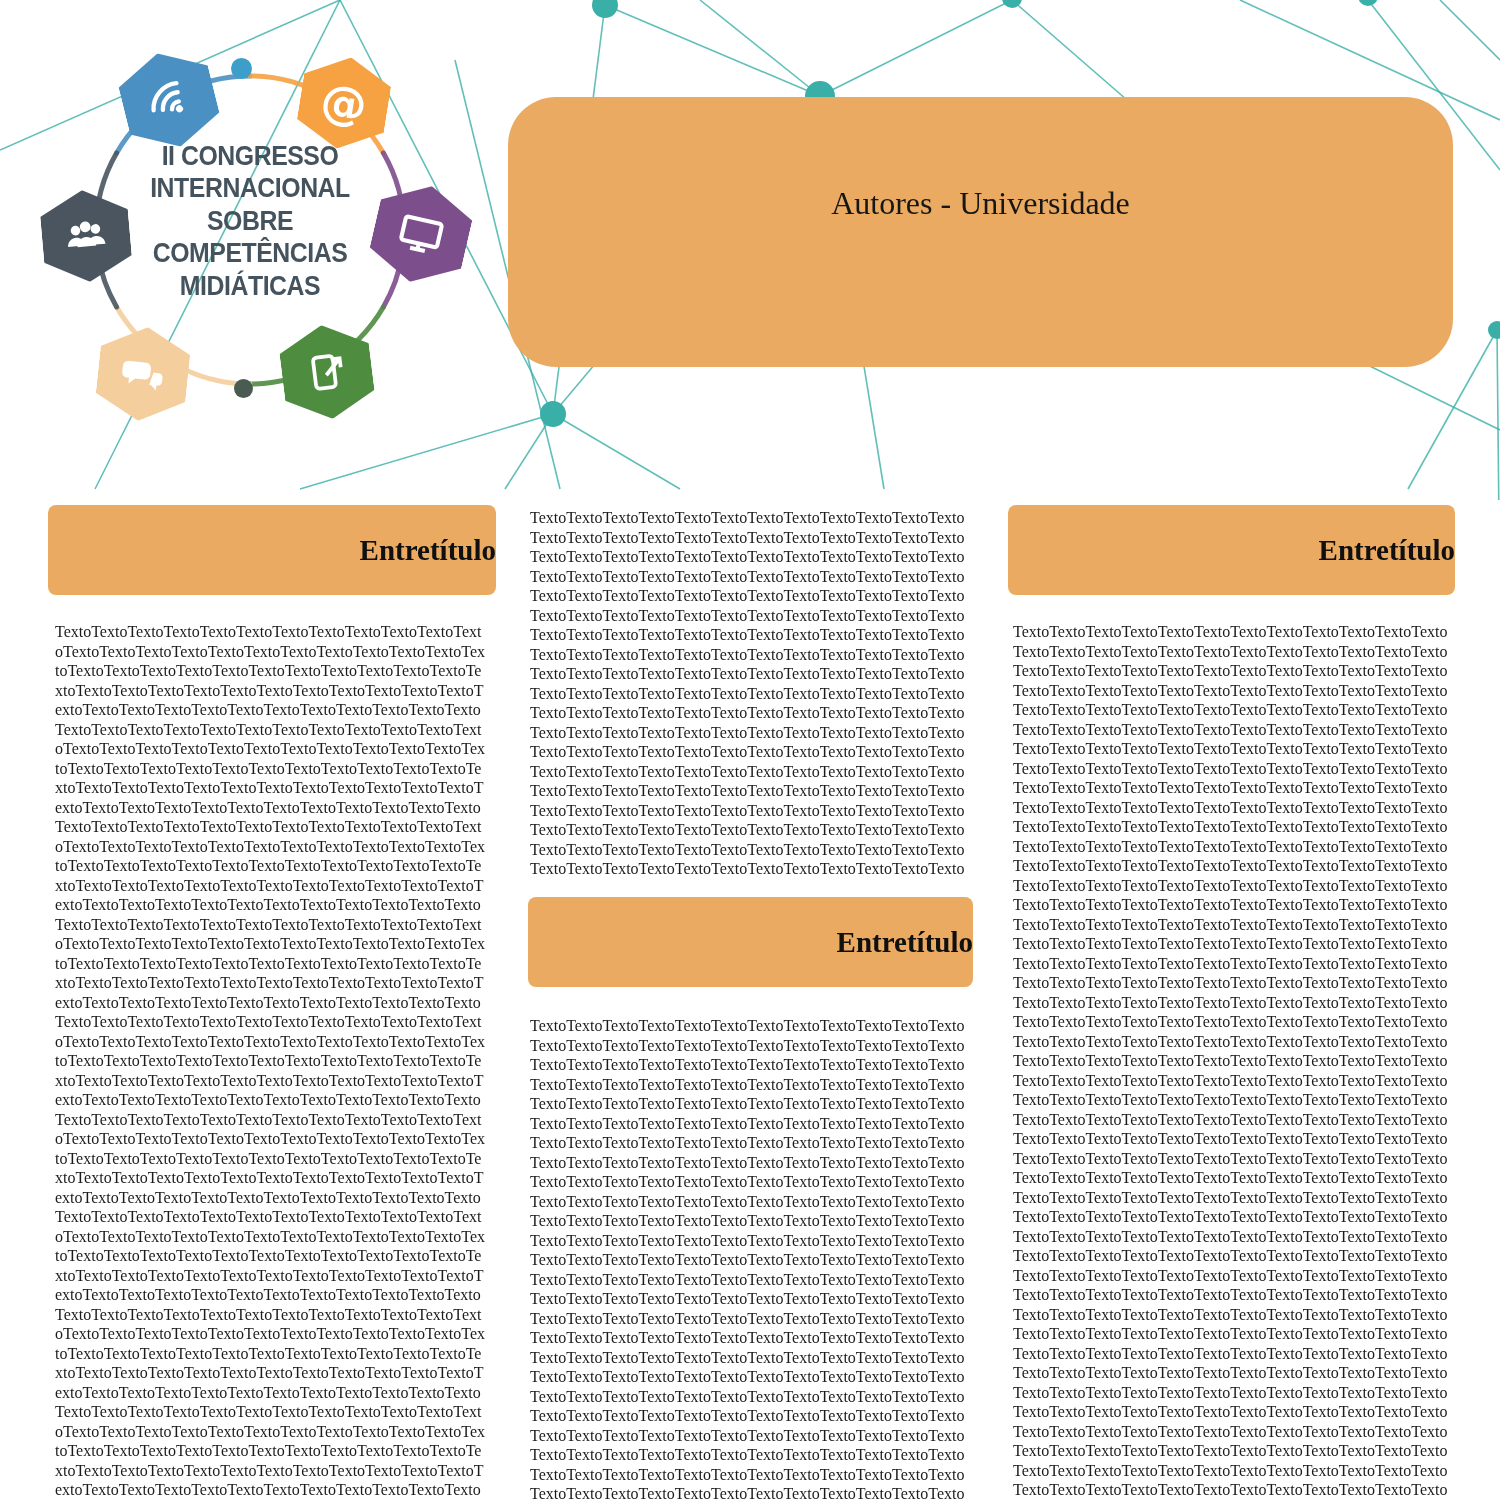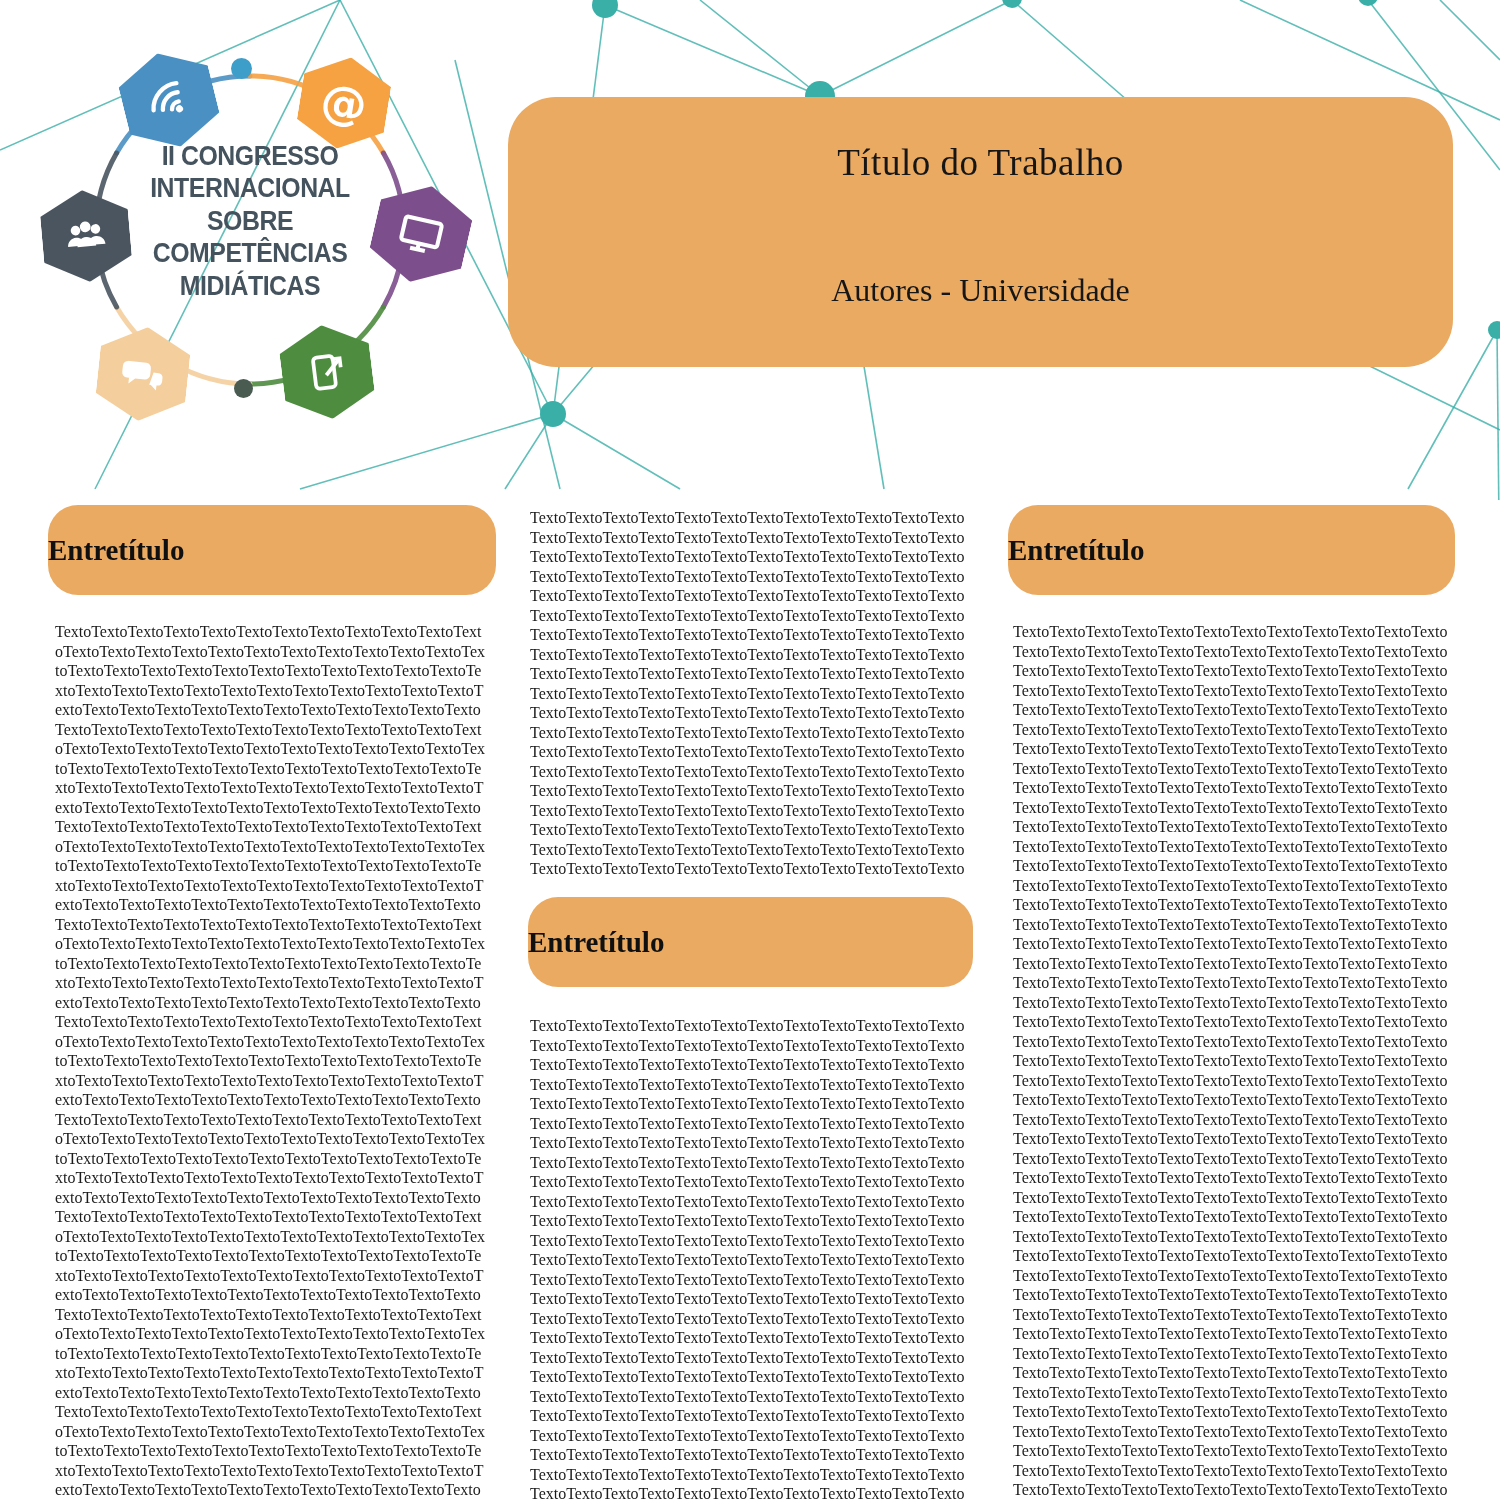"Título do Trabalho" div.work-title { html: <div>Título do Trabalho</div> -> none }
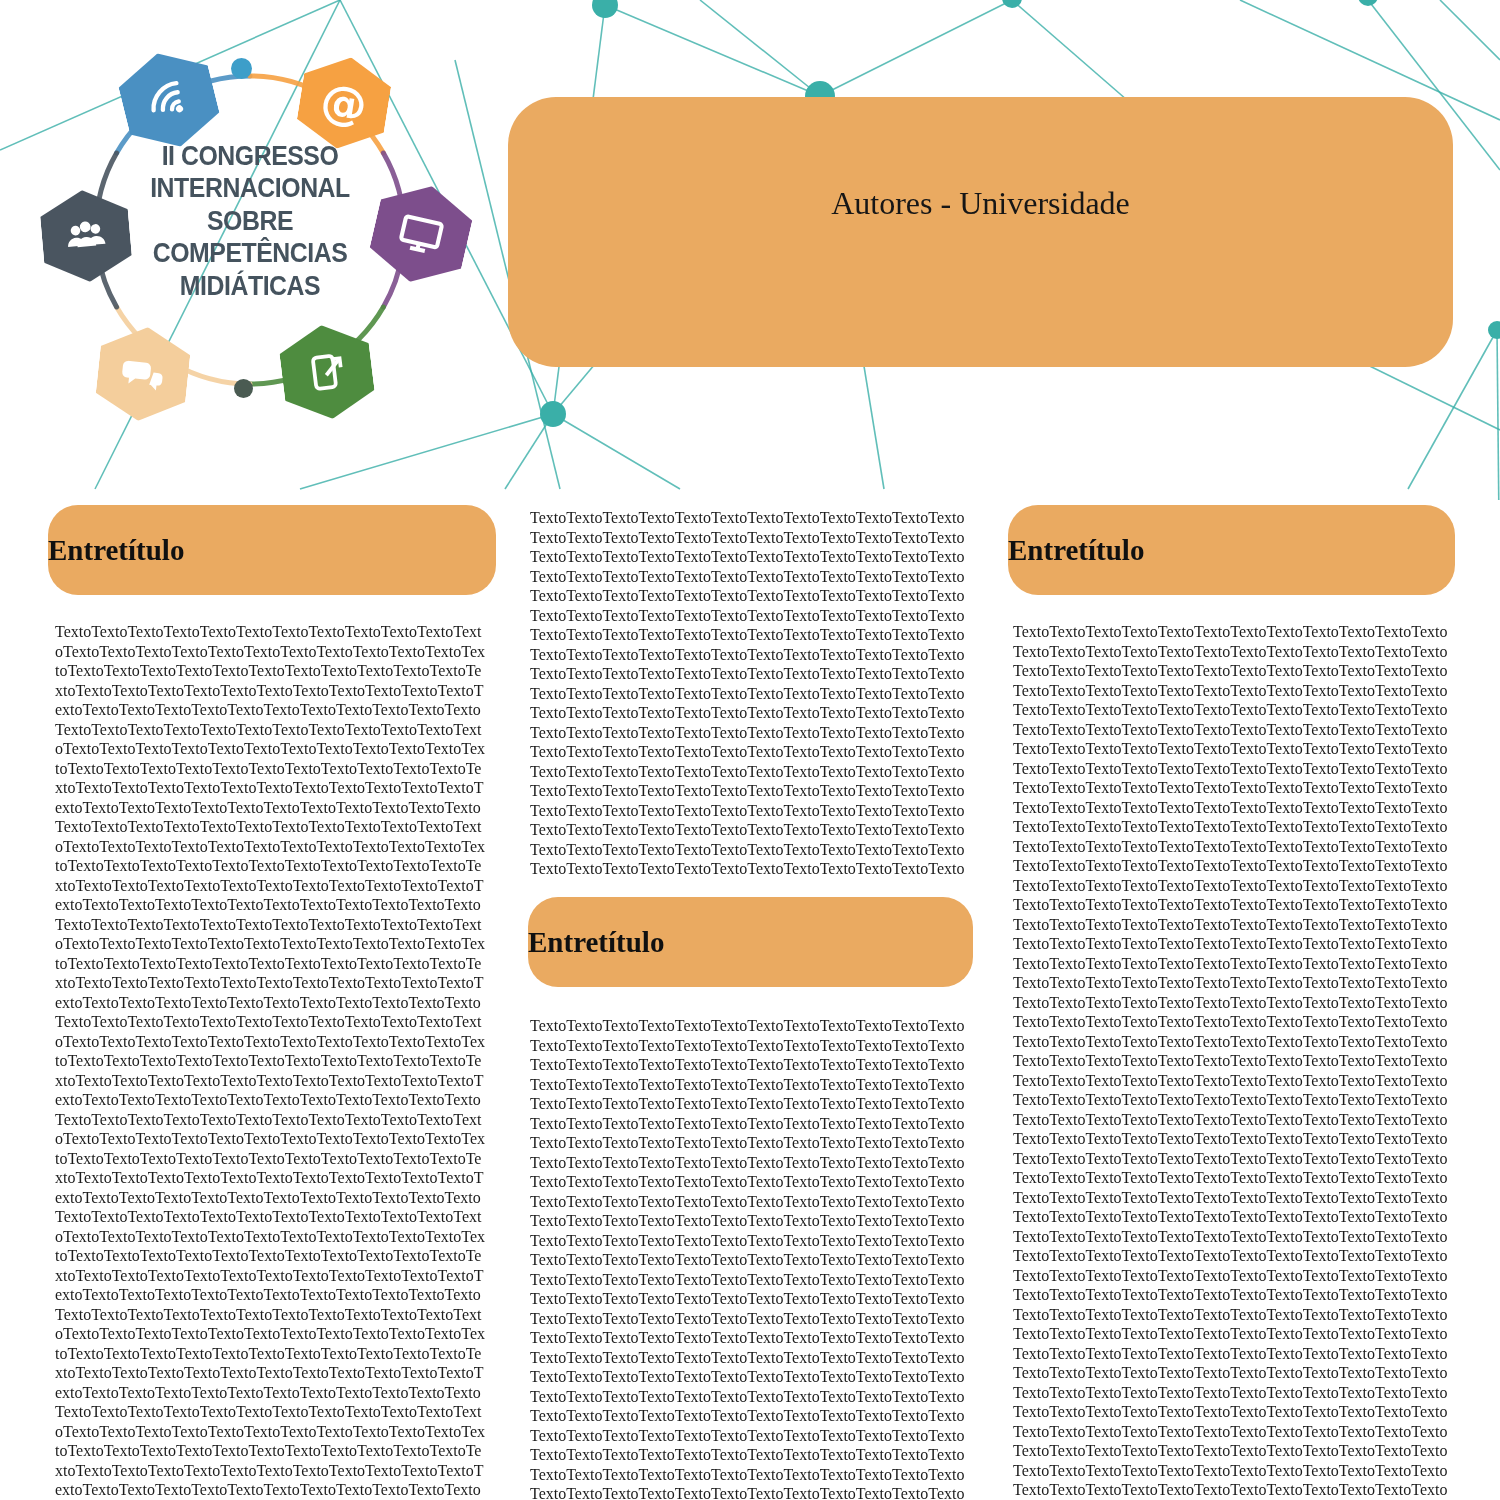"Entretítulo" .colhead { border-radius: 30px -> 8px; justify-content: flex-start -> flex-end }
